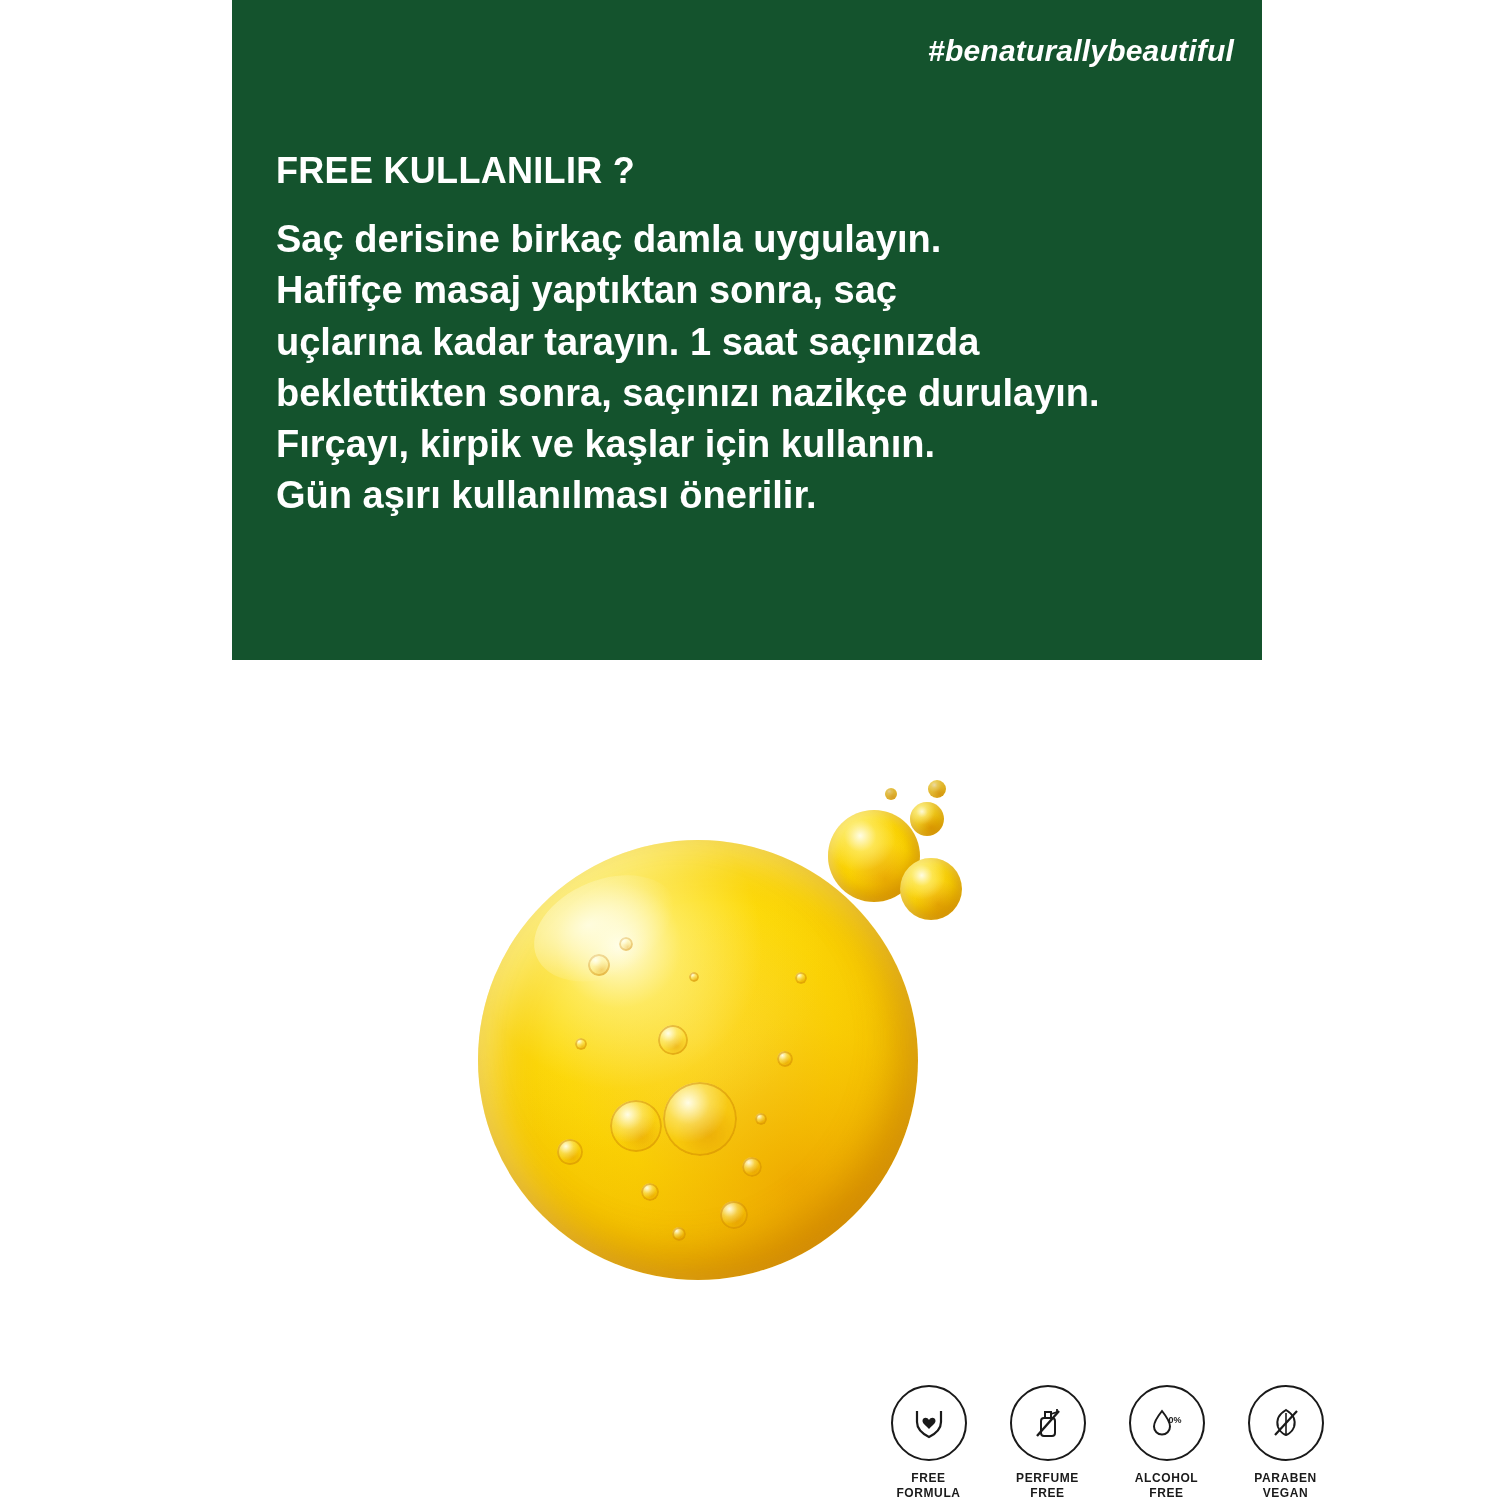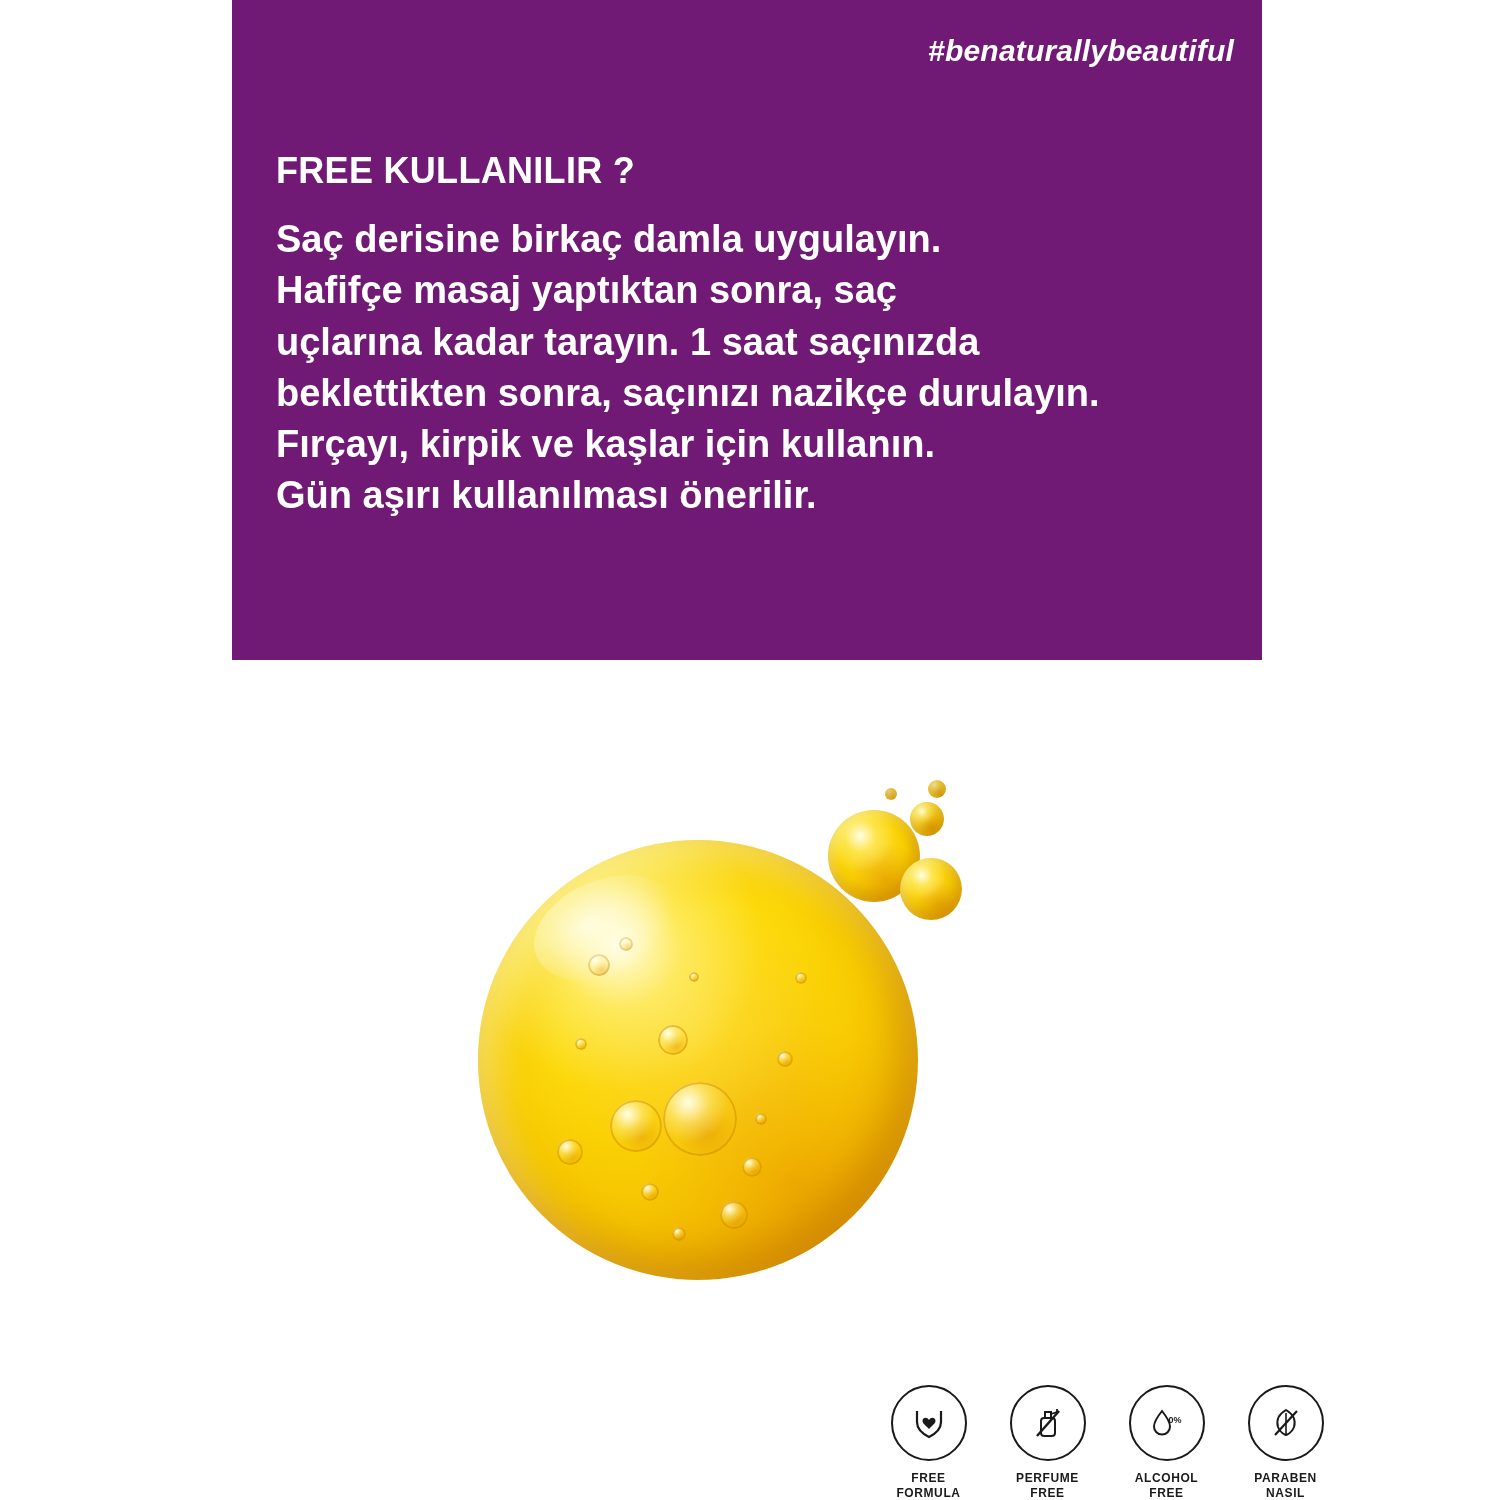"#benaturallybeautiful" .green-panel { background: #701a75 -> #14532d }
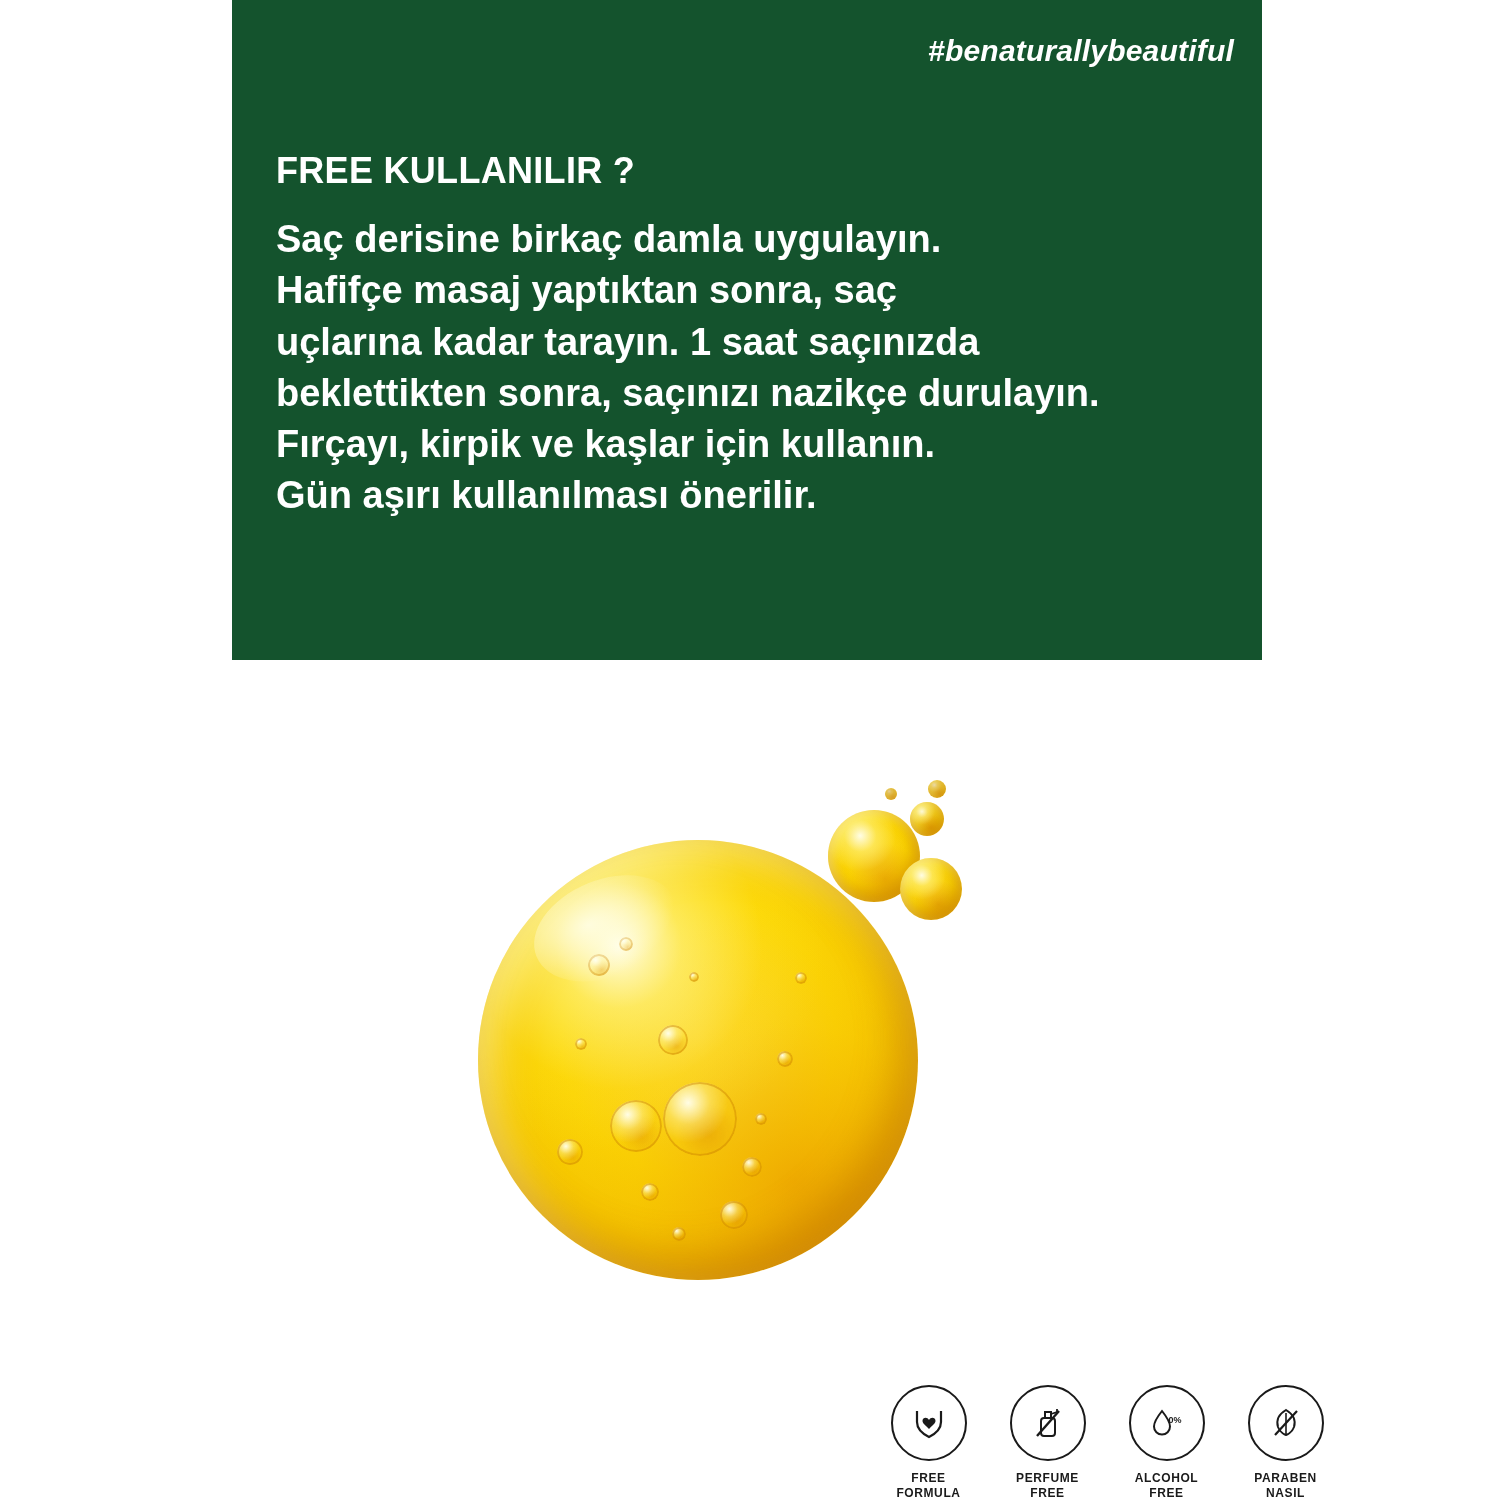"PARABEN" div.claim-label { text: NASIL -> VEGAN }
